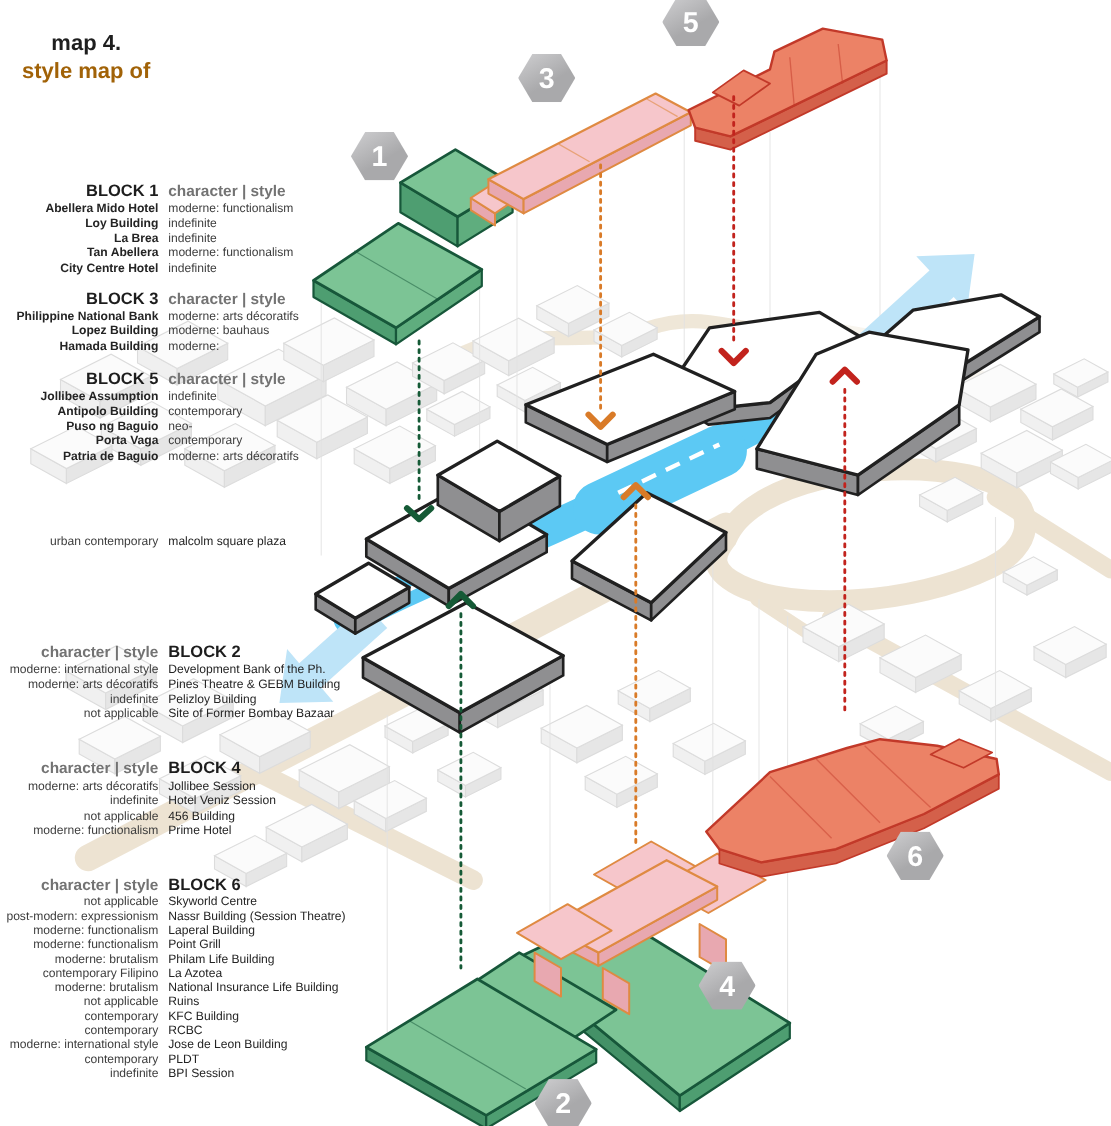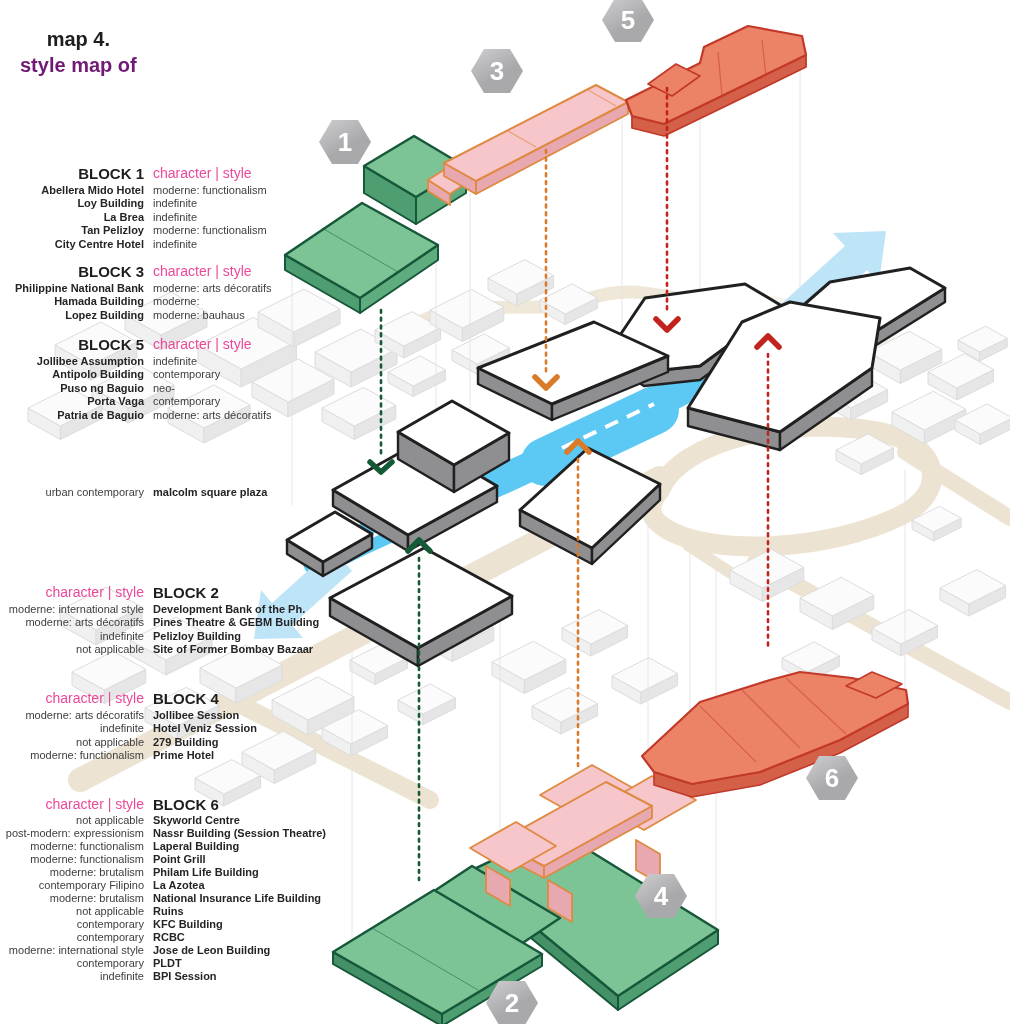"style map of" .title .t-purple { color: #701a75 -> #a16207 }
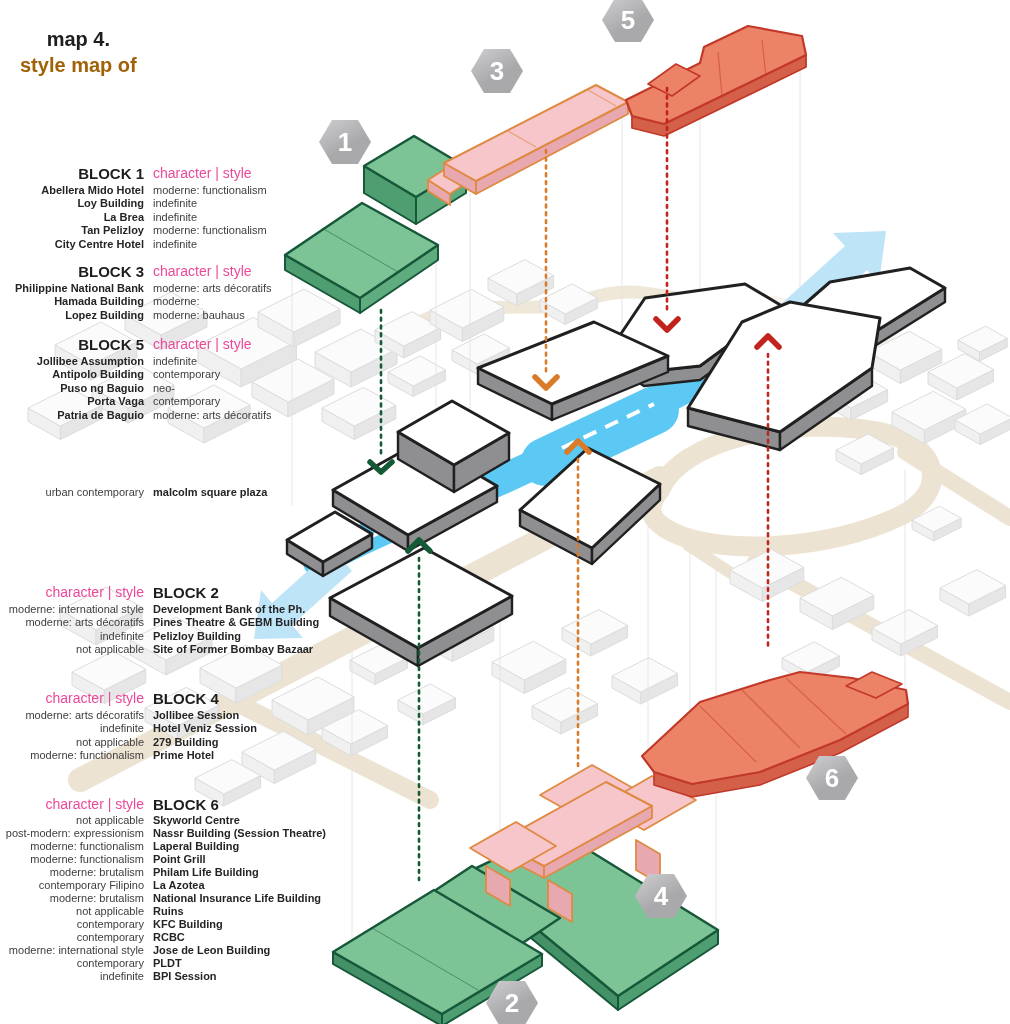"character | style" .bhead .bcol { color: #ec4899 -> #737373; font-weight: 400 -> 700 }
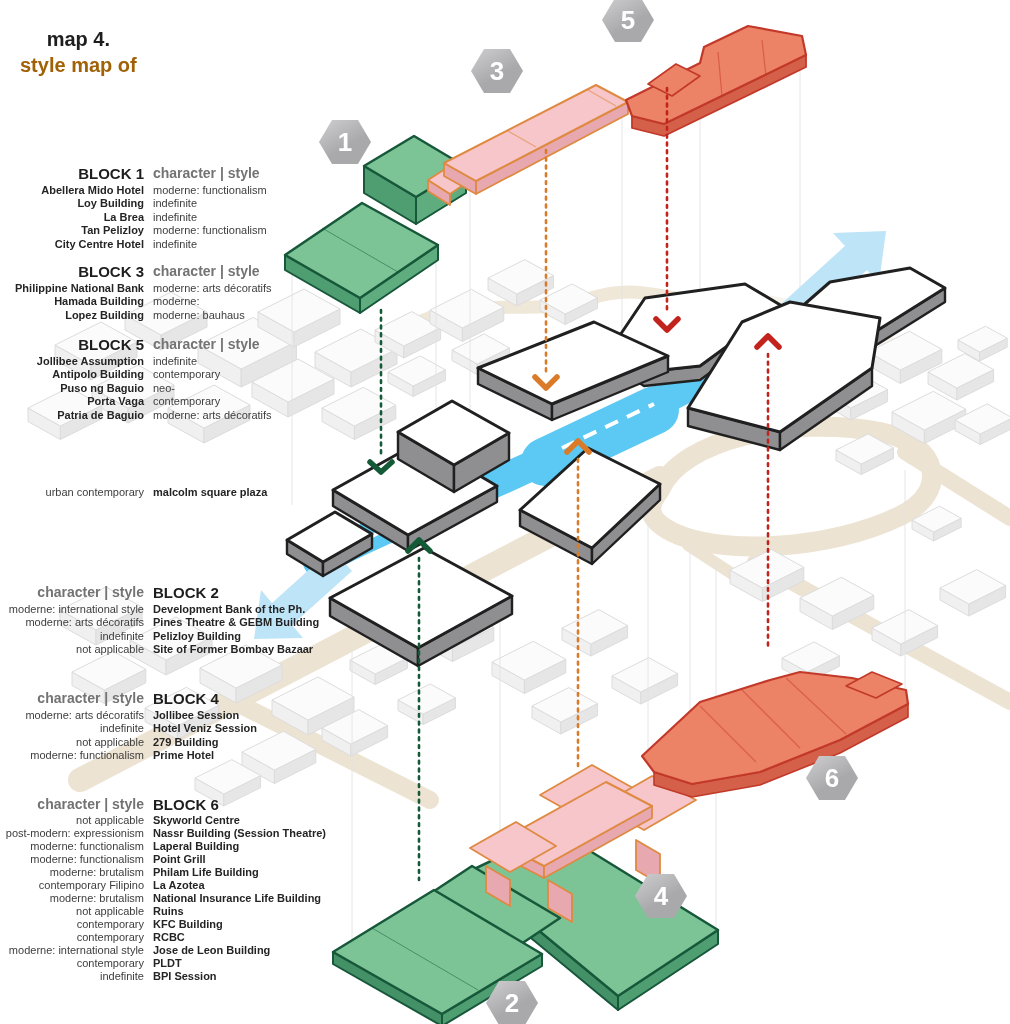"Tan Pelizloy" span.c1 { text: Pelizloy -> Abellera }
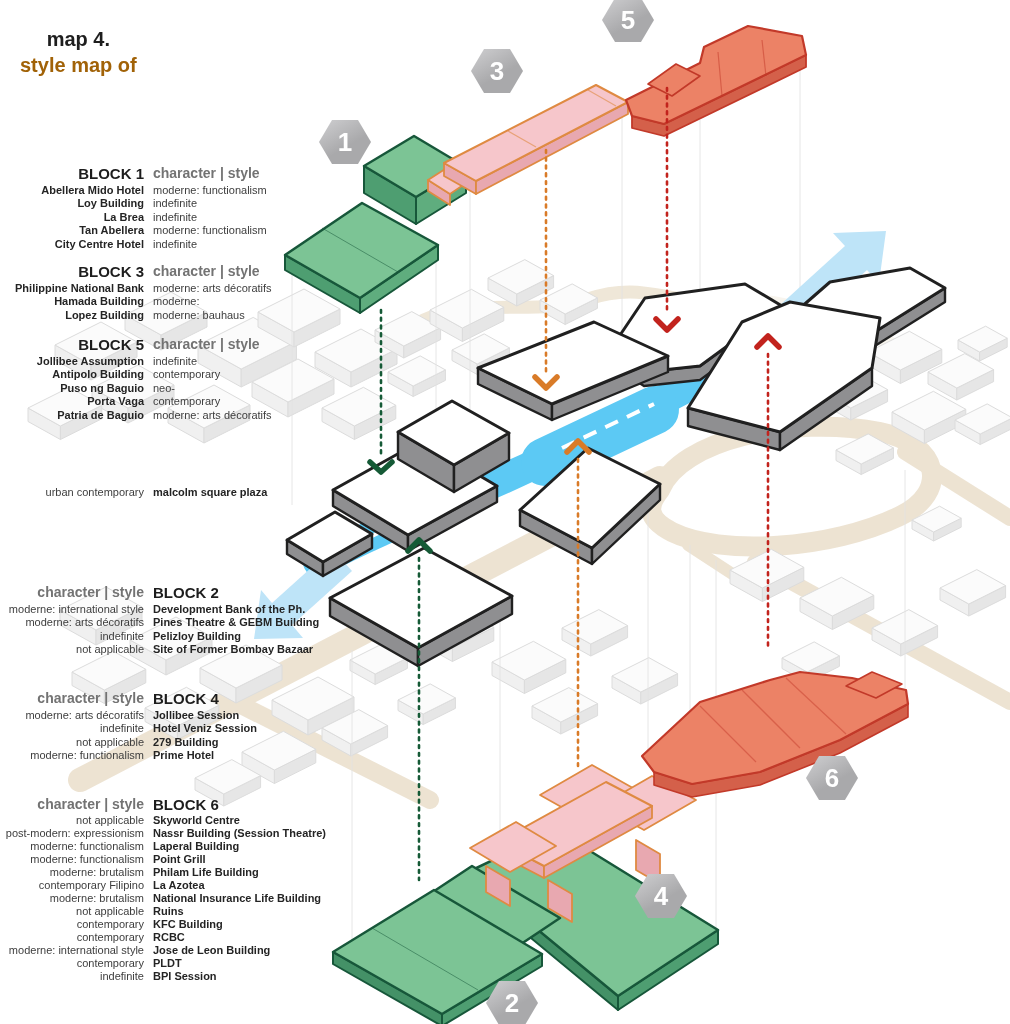"Hamada Building" div.brow { order: before "Lopez Building" -> after "Lopez Building" }
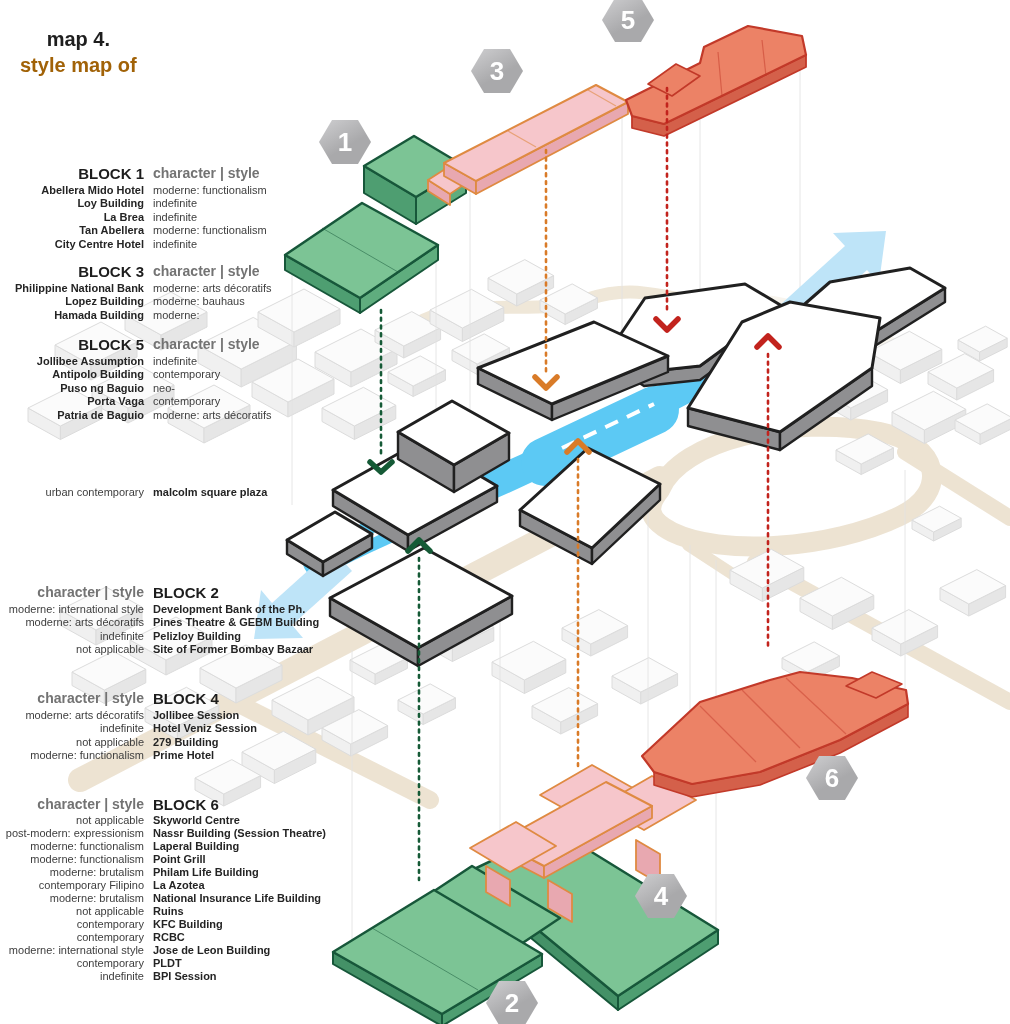"malcolm square plaza" .right .c2 { font-weight: 700 -> 400 }
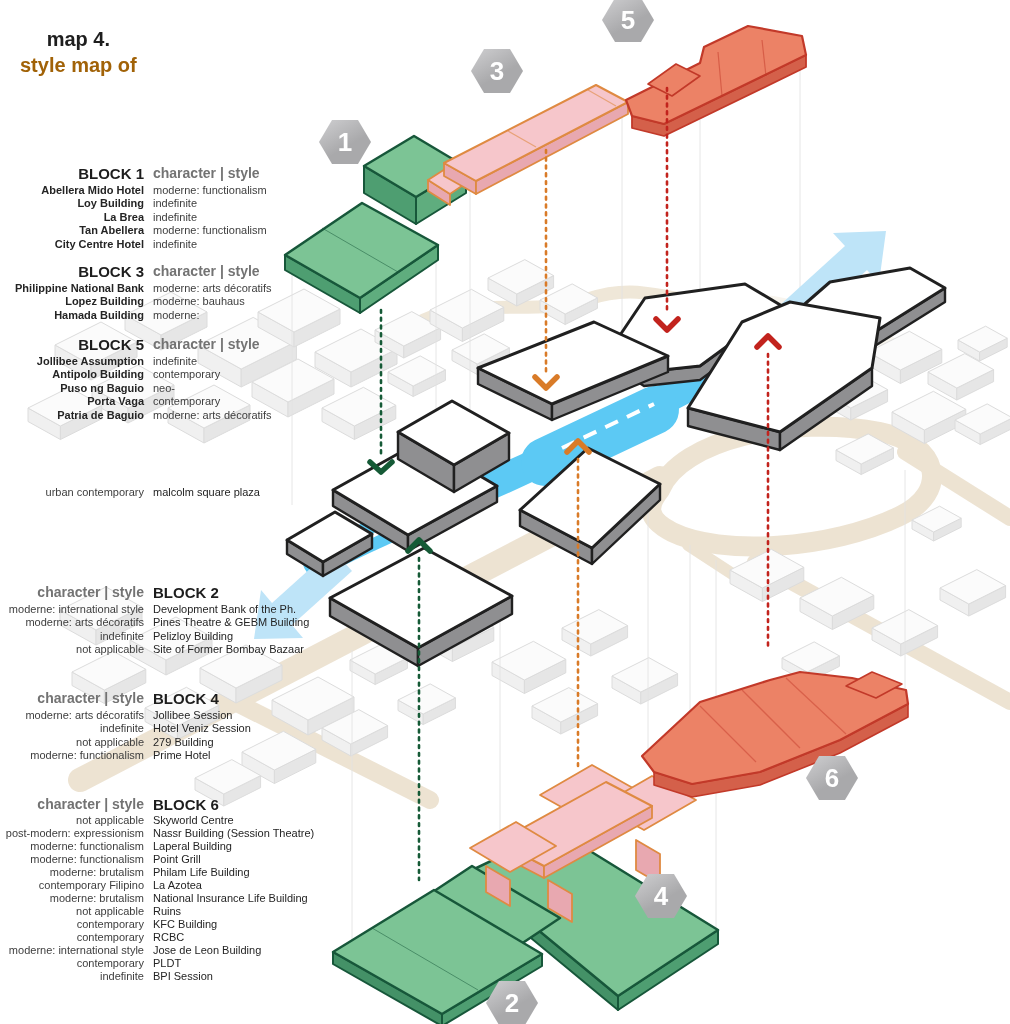"279 Building" span.c2 { text: 279 -> 456 }
